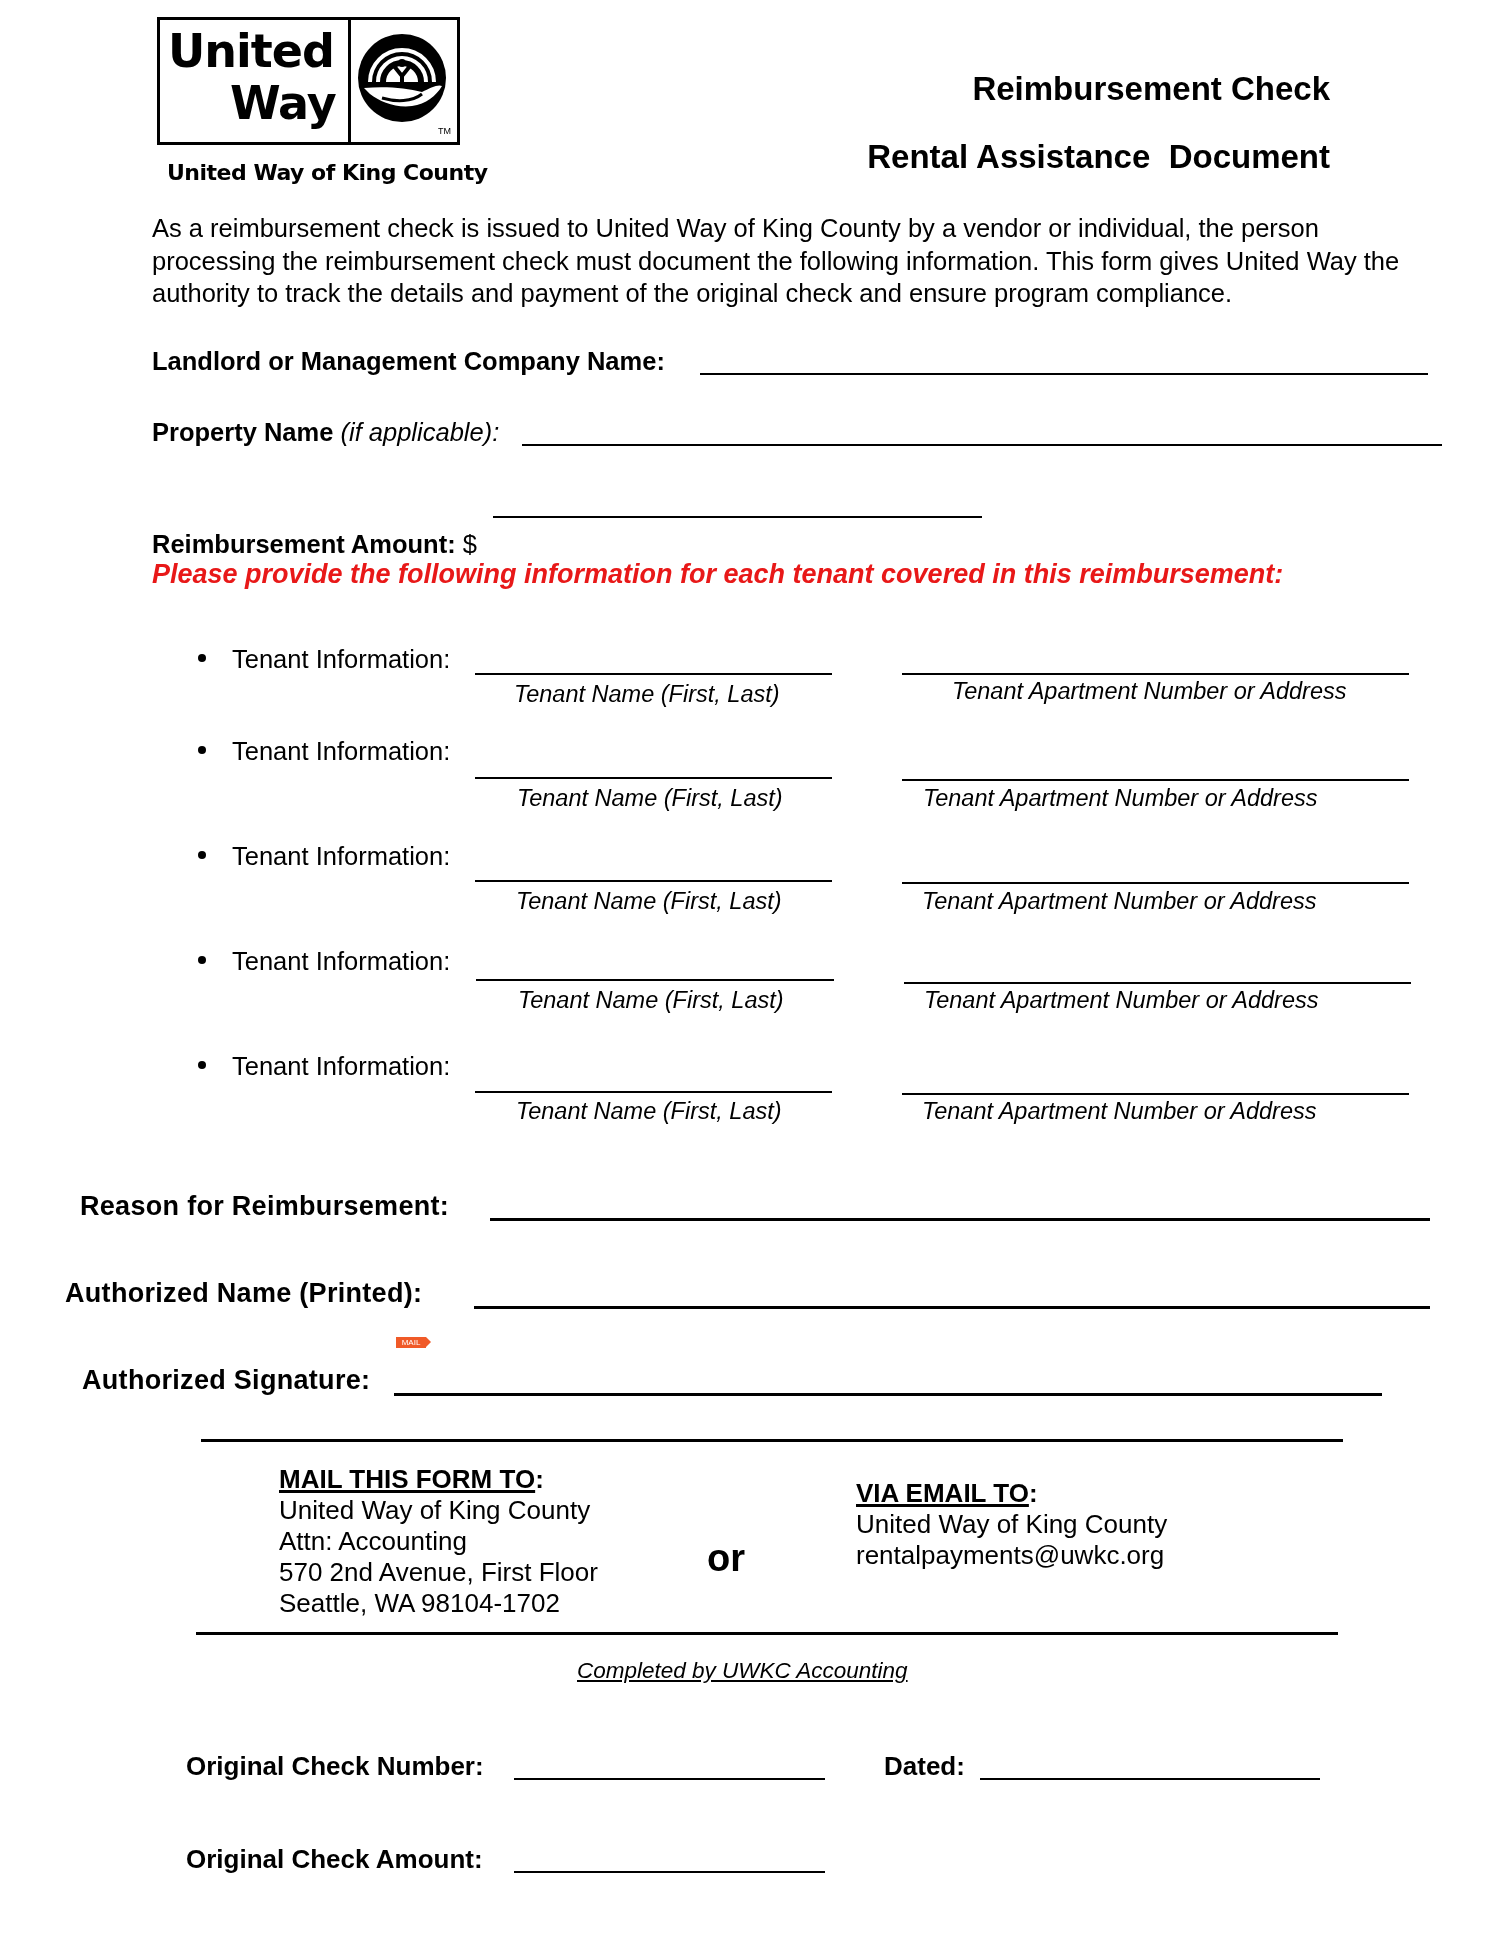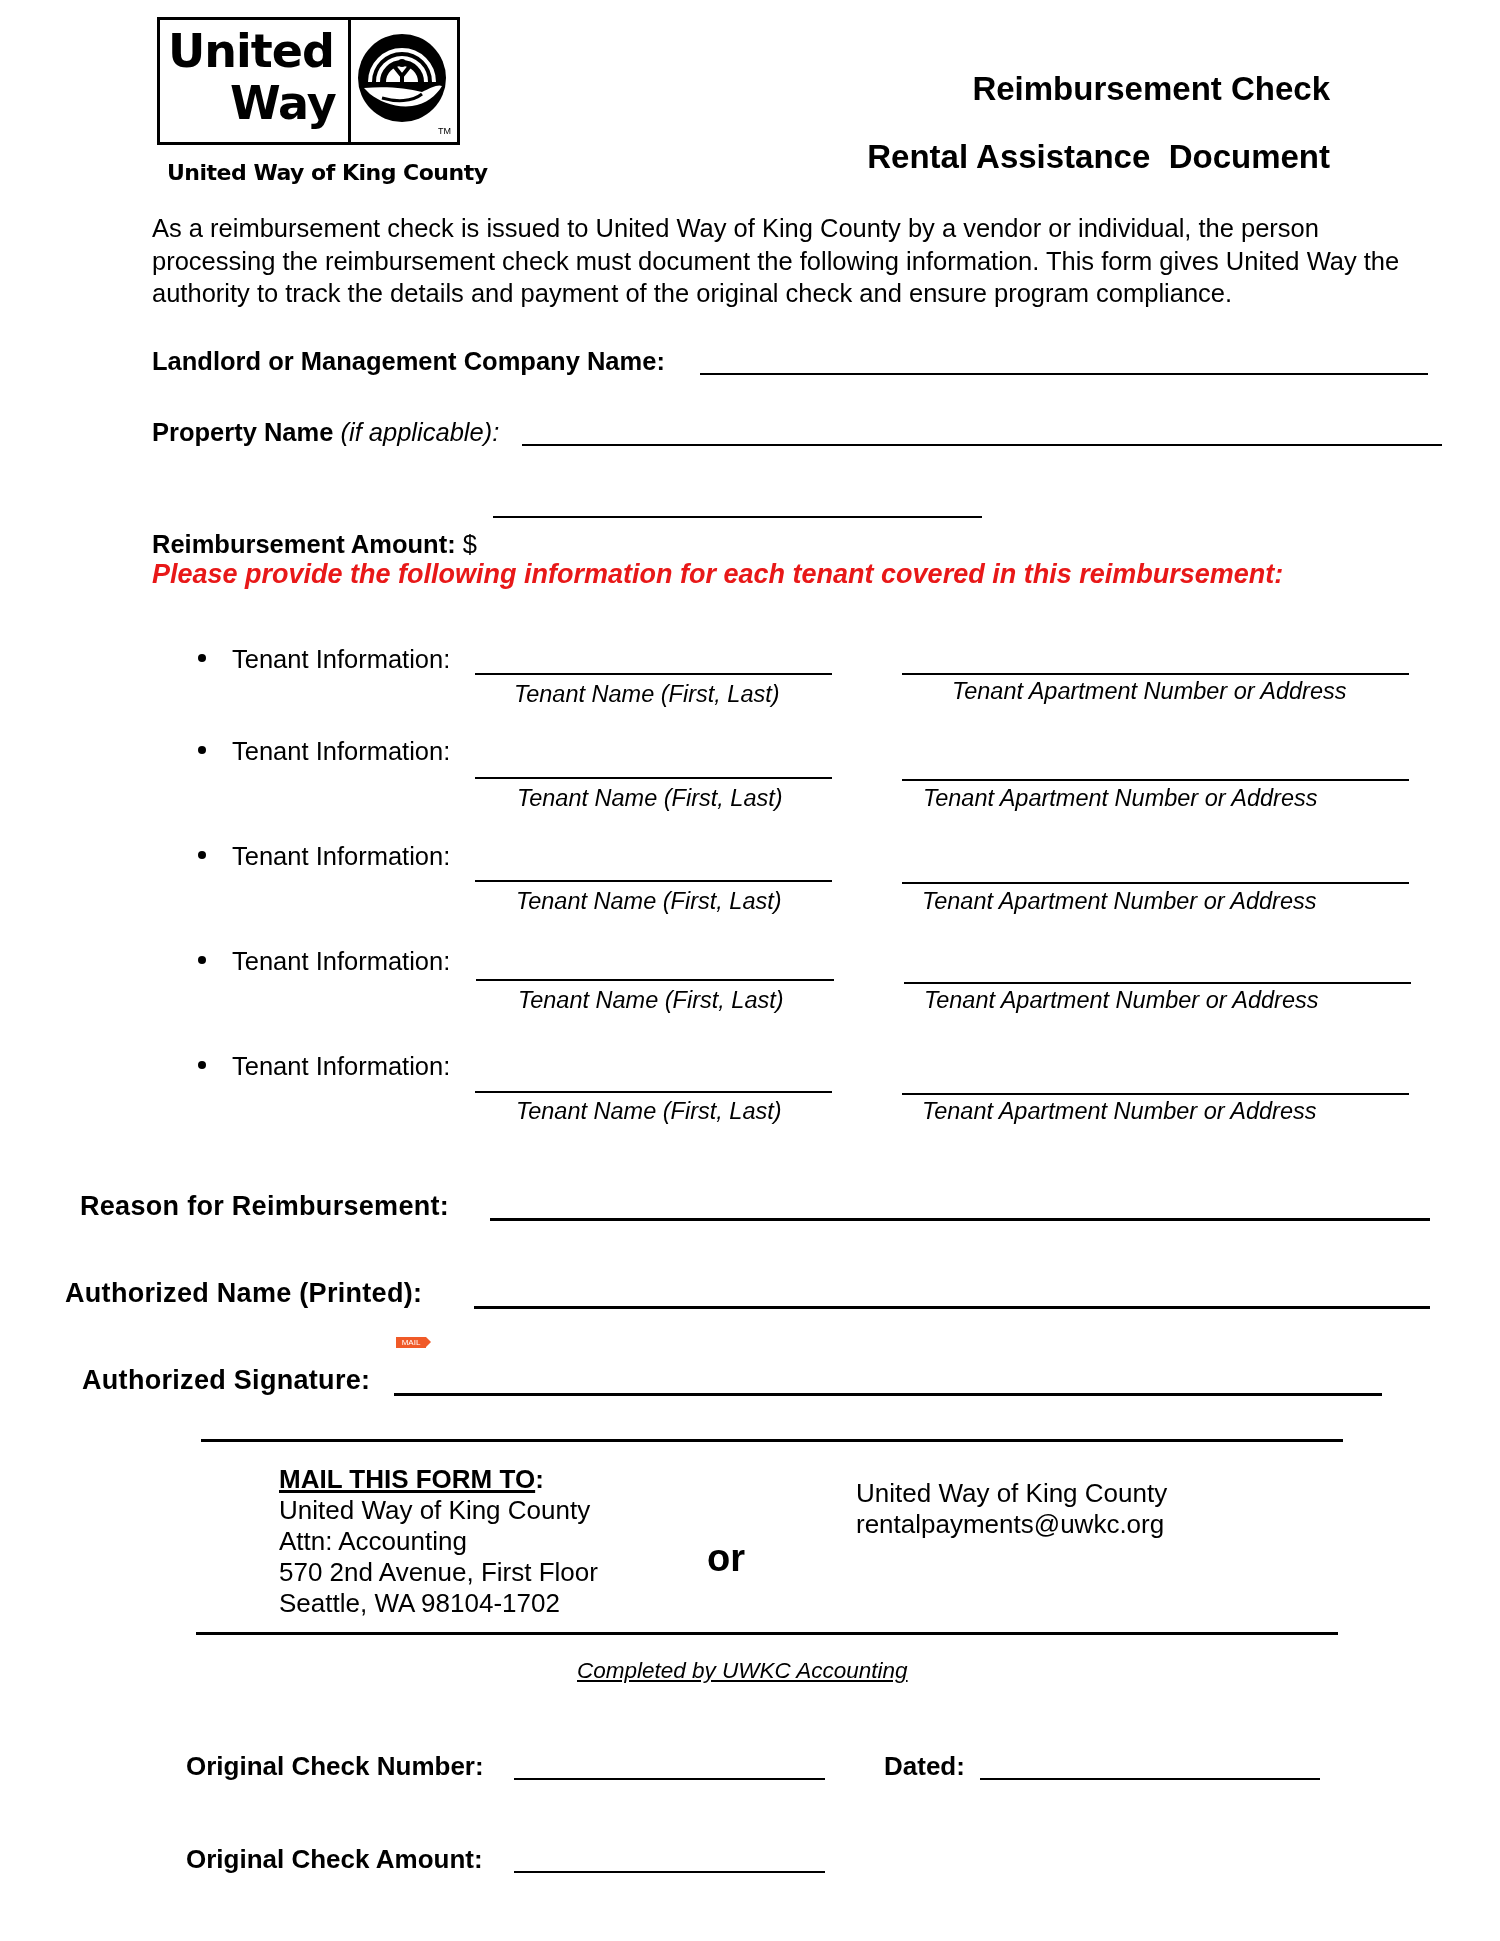"VIA EMAIL TO:" div { html: none -> <div><span>VIA EMAIL TO</span><b>:</b></div> }
